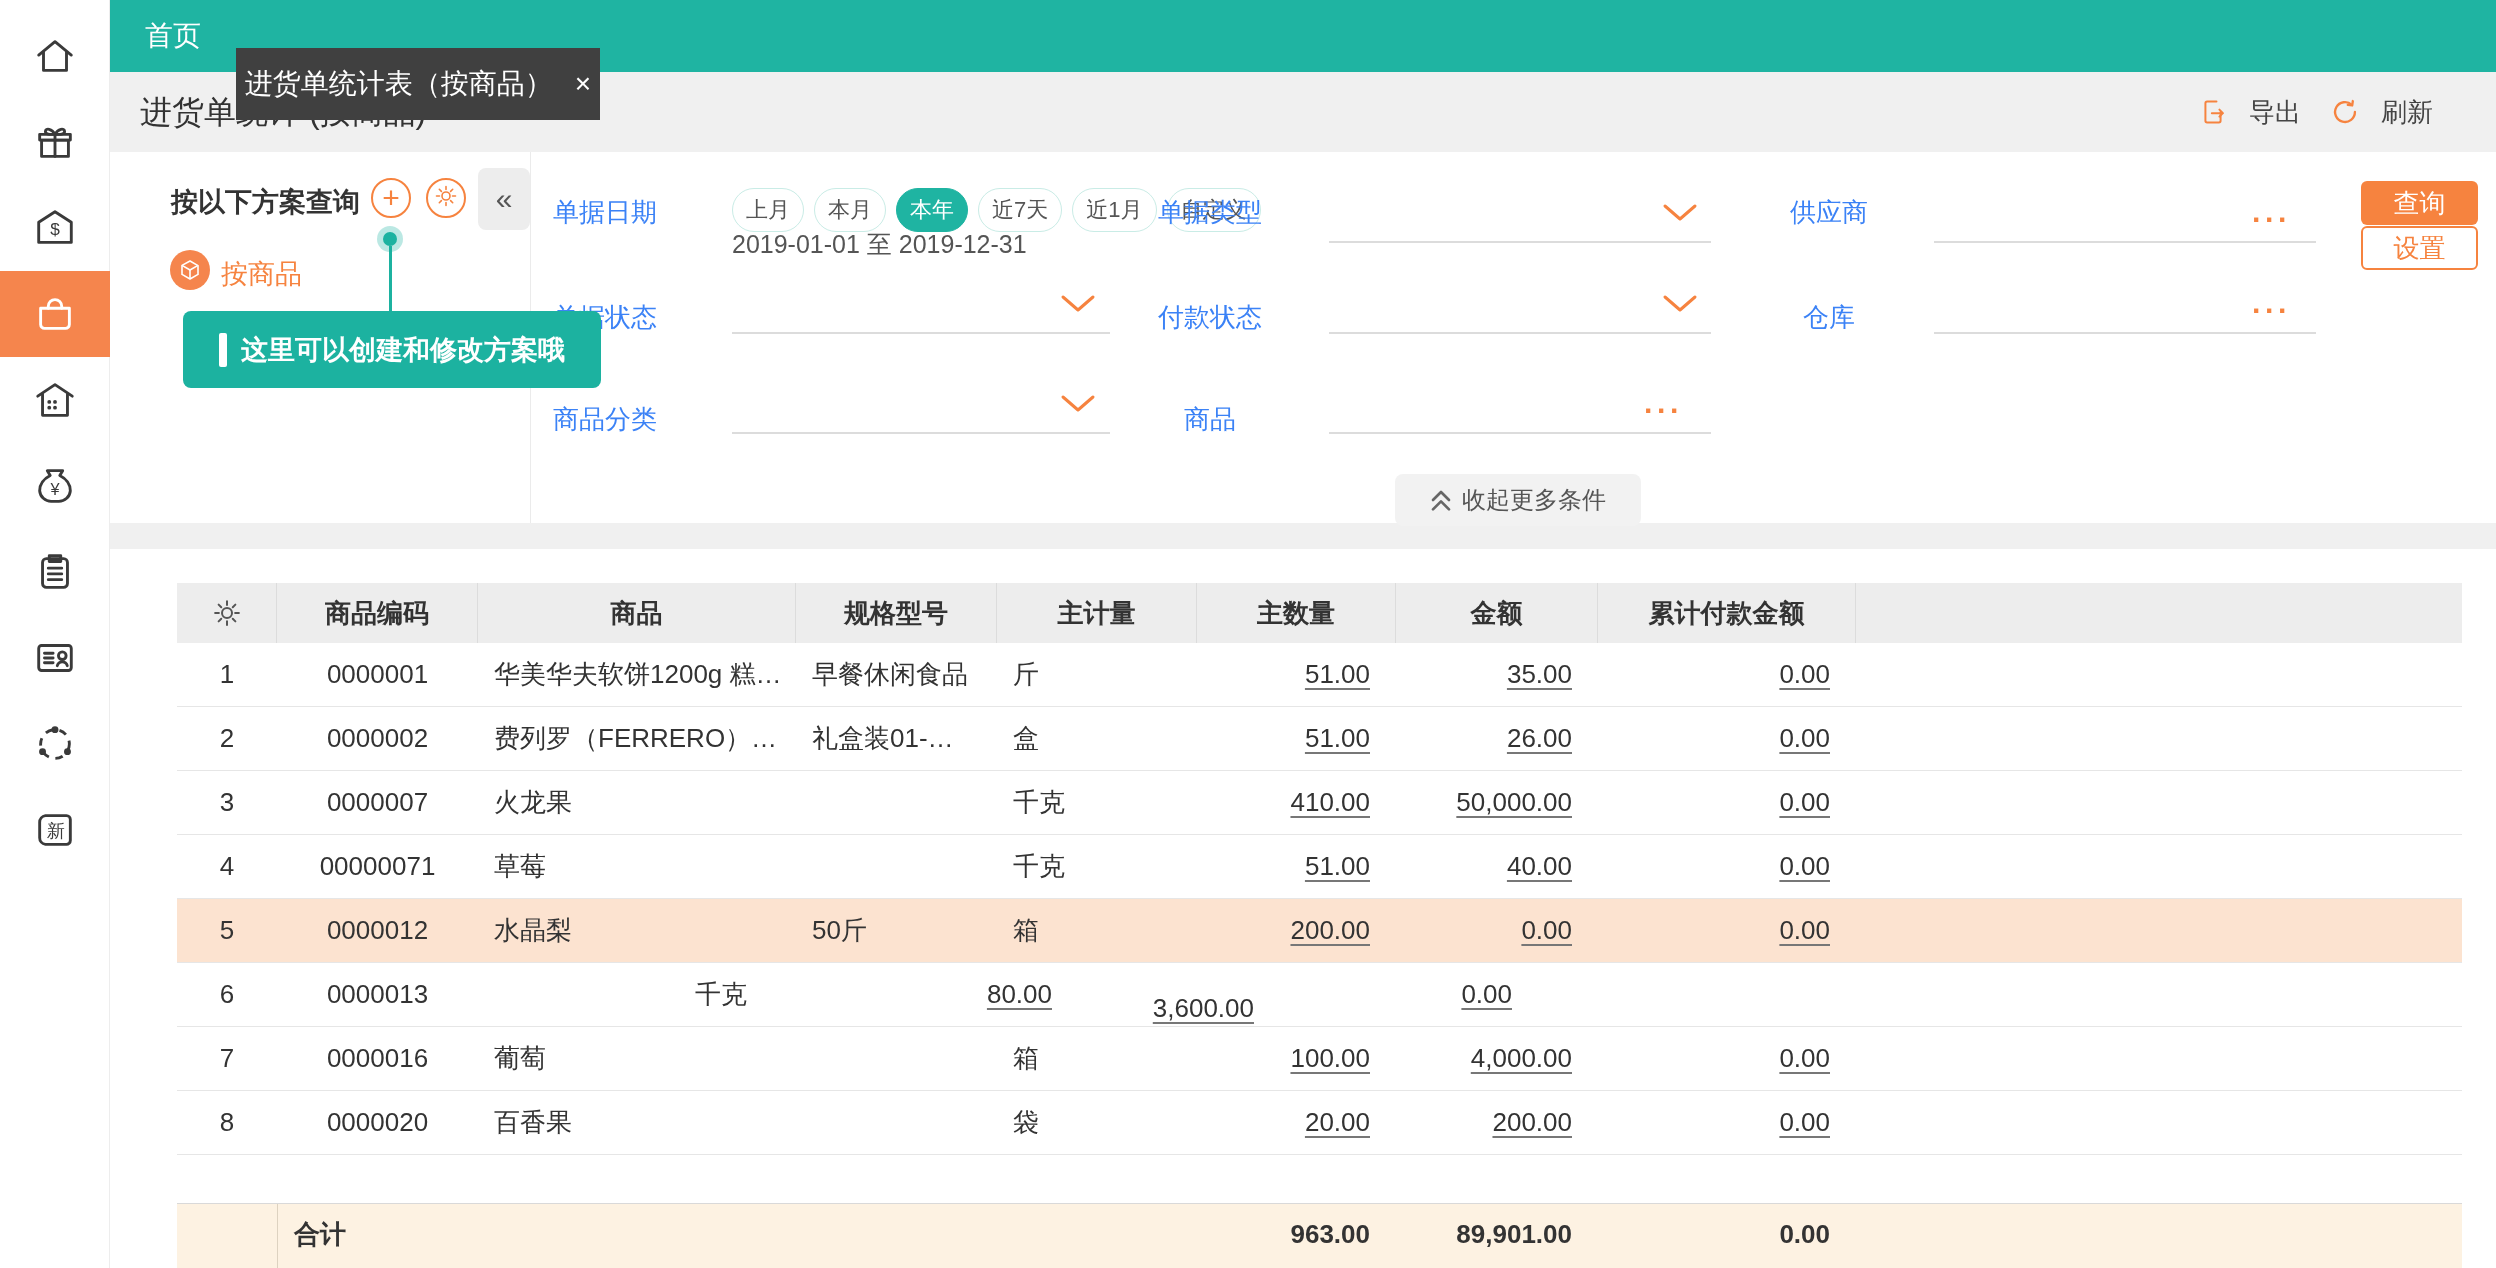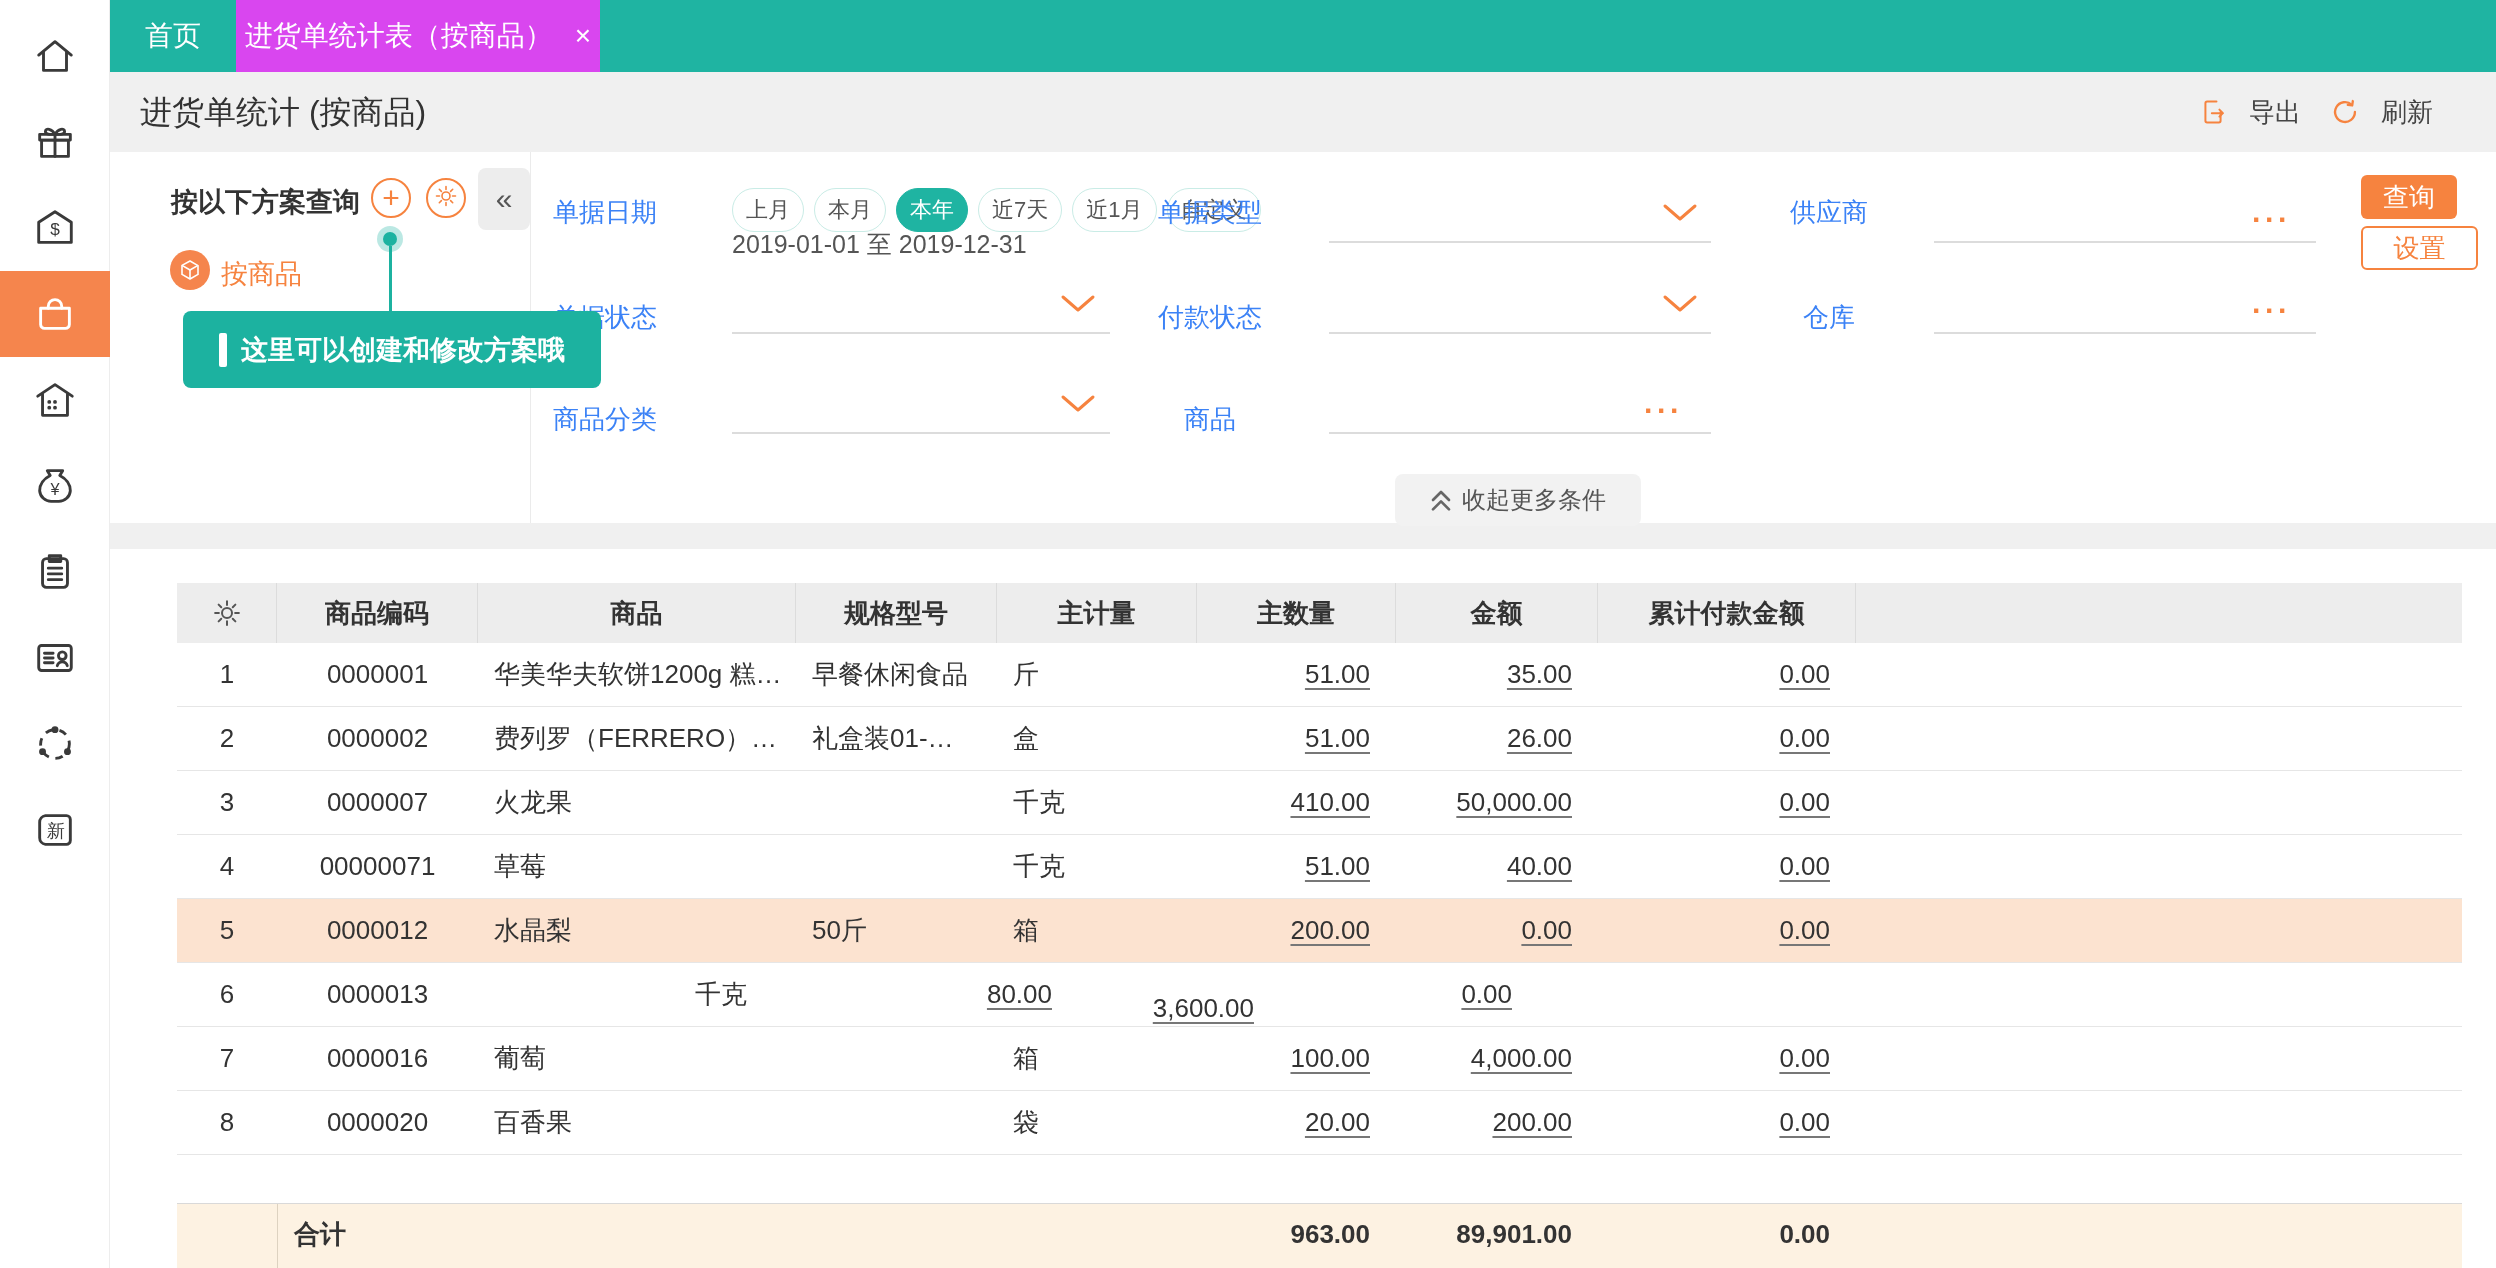"进货单统计表（按商品）" .tab-active { background: #d946ef -> #404040; margin-top: none -> 48px }
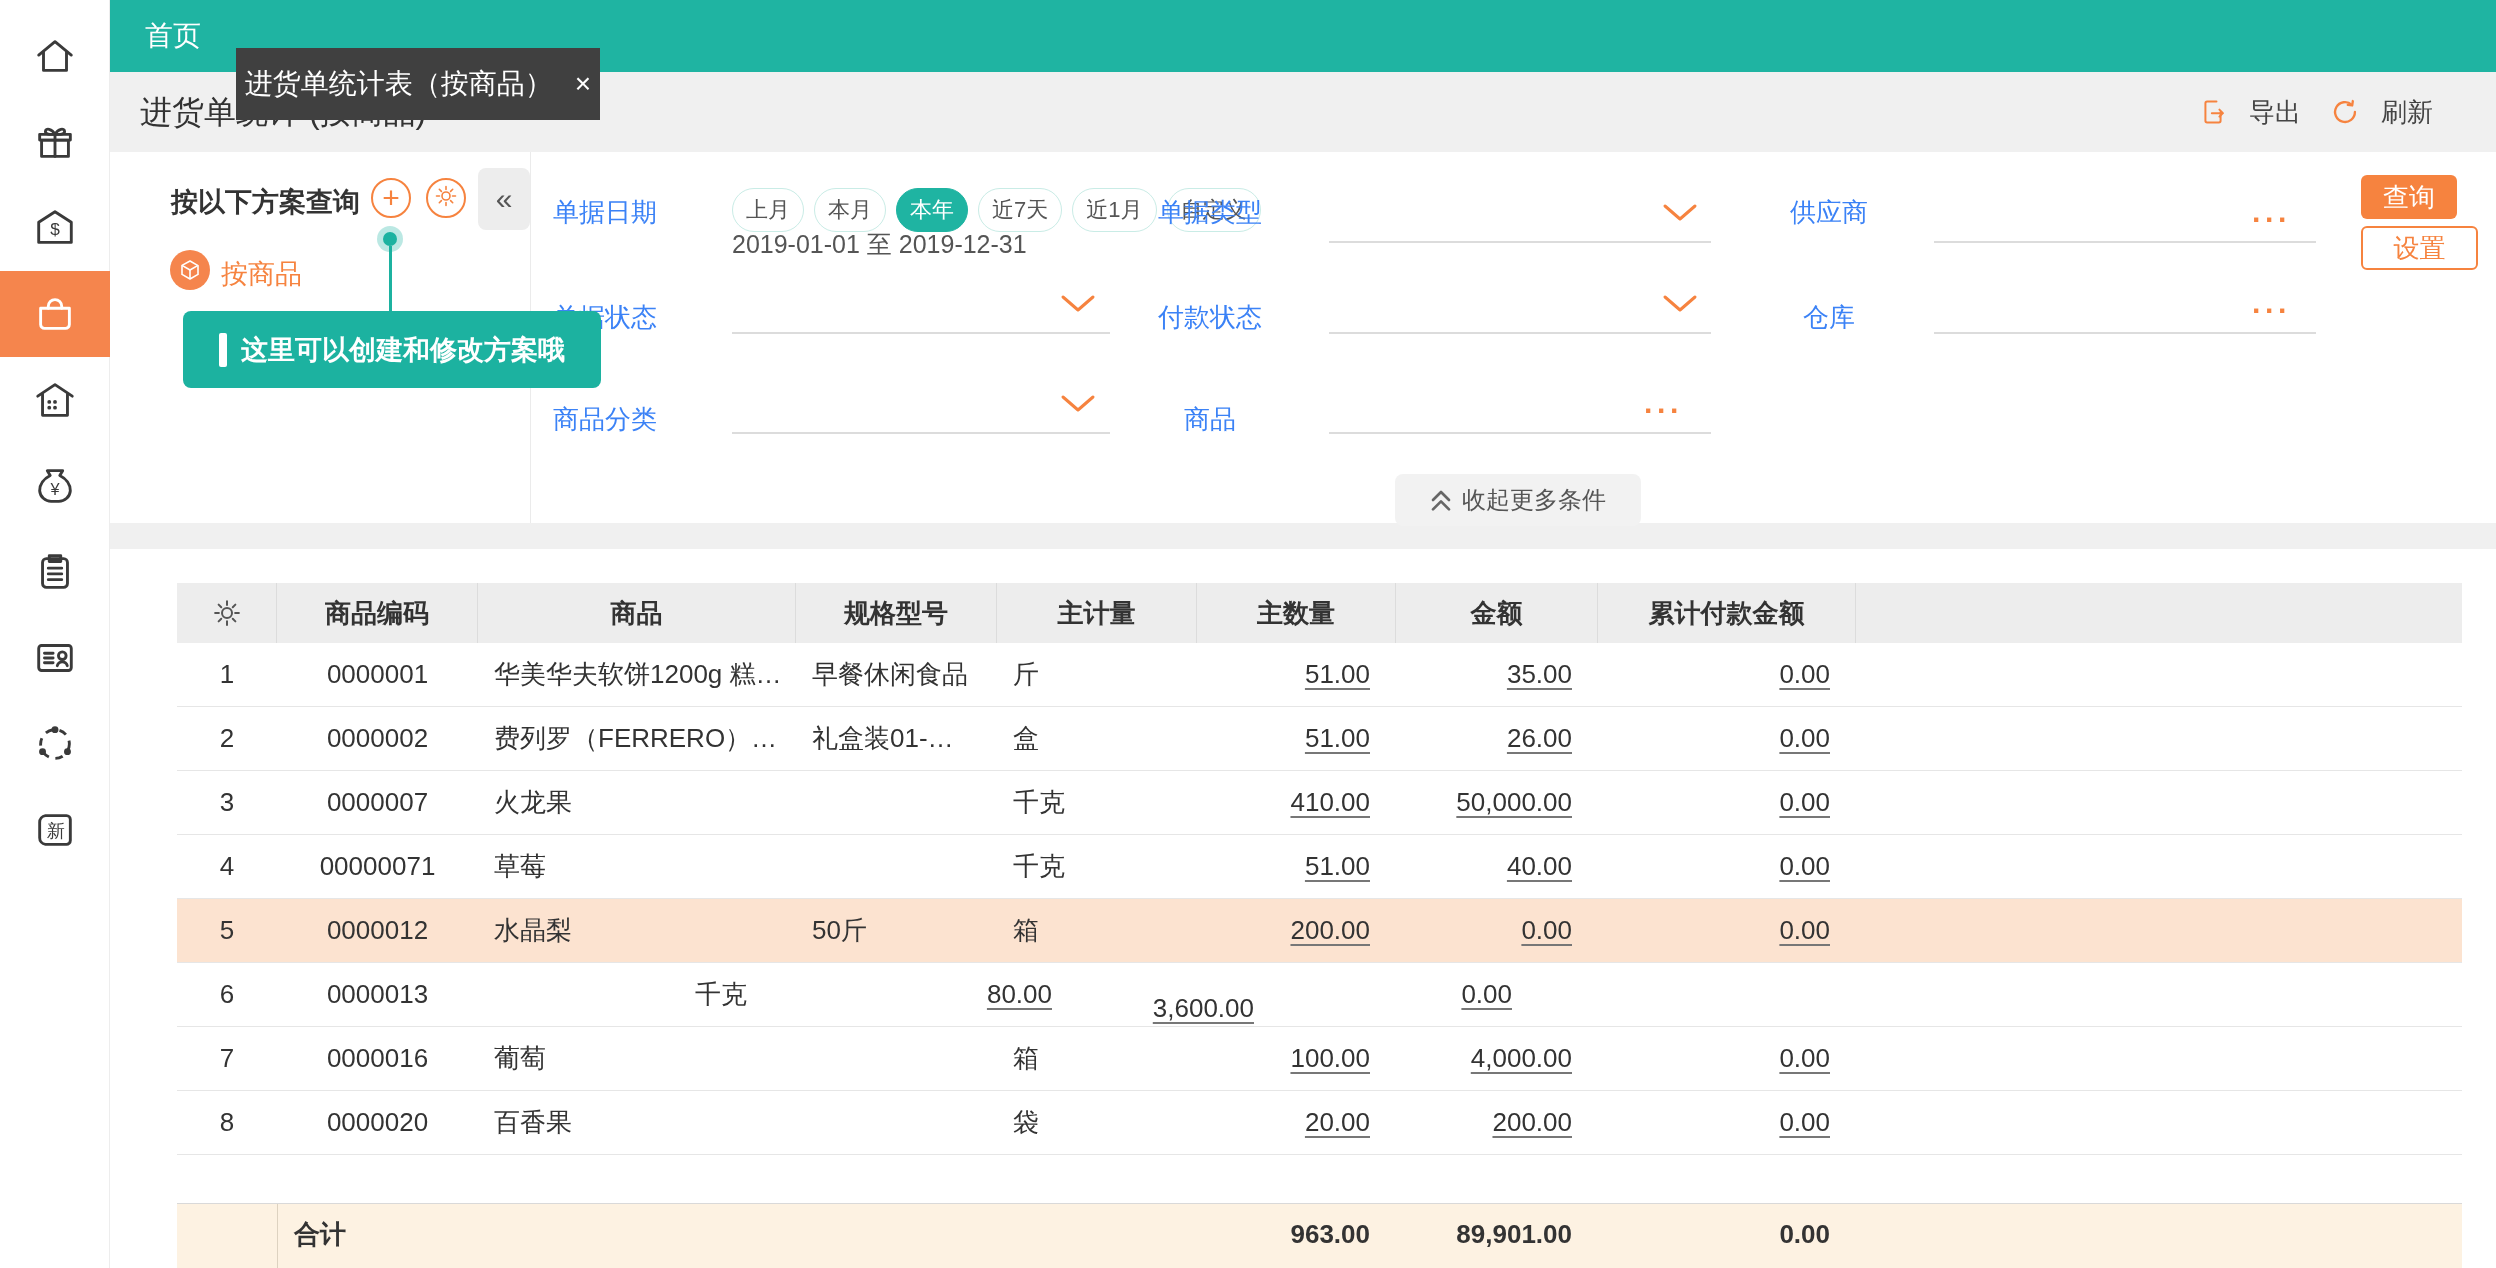"查询" .btn-query { top: 175px -> 181px; width: 96px -> 117px }
